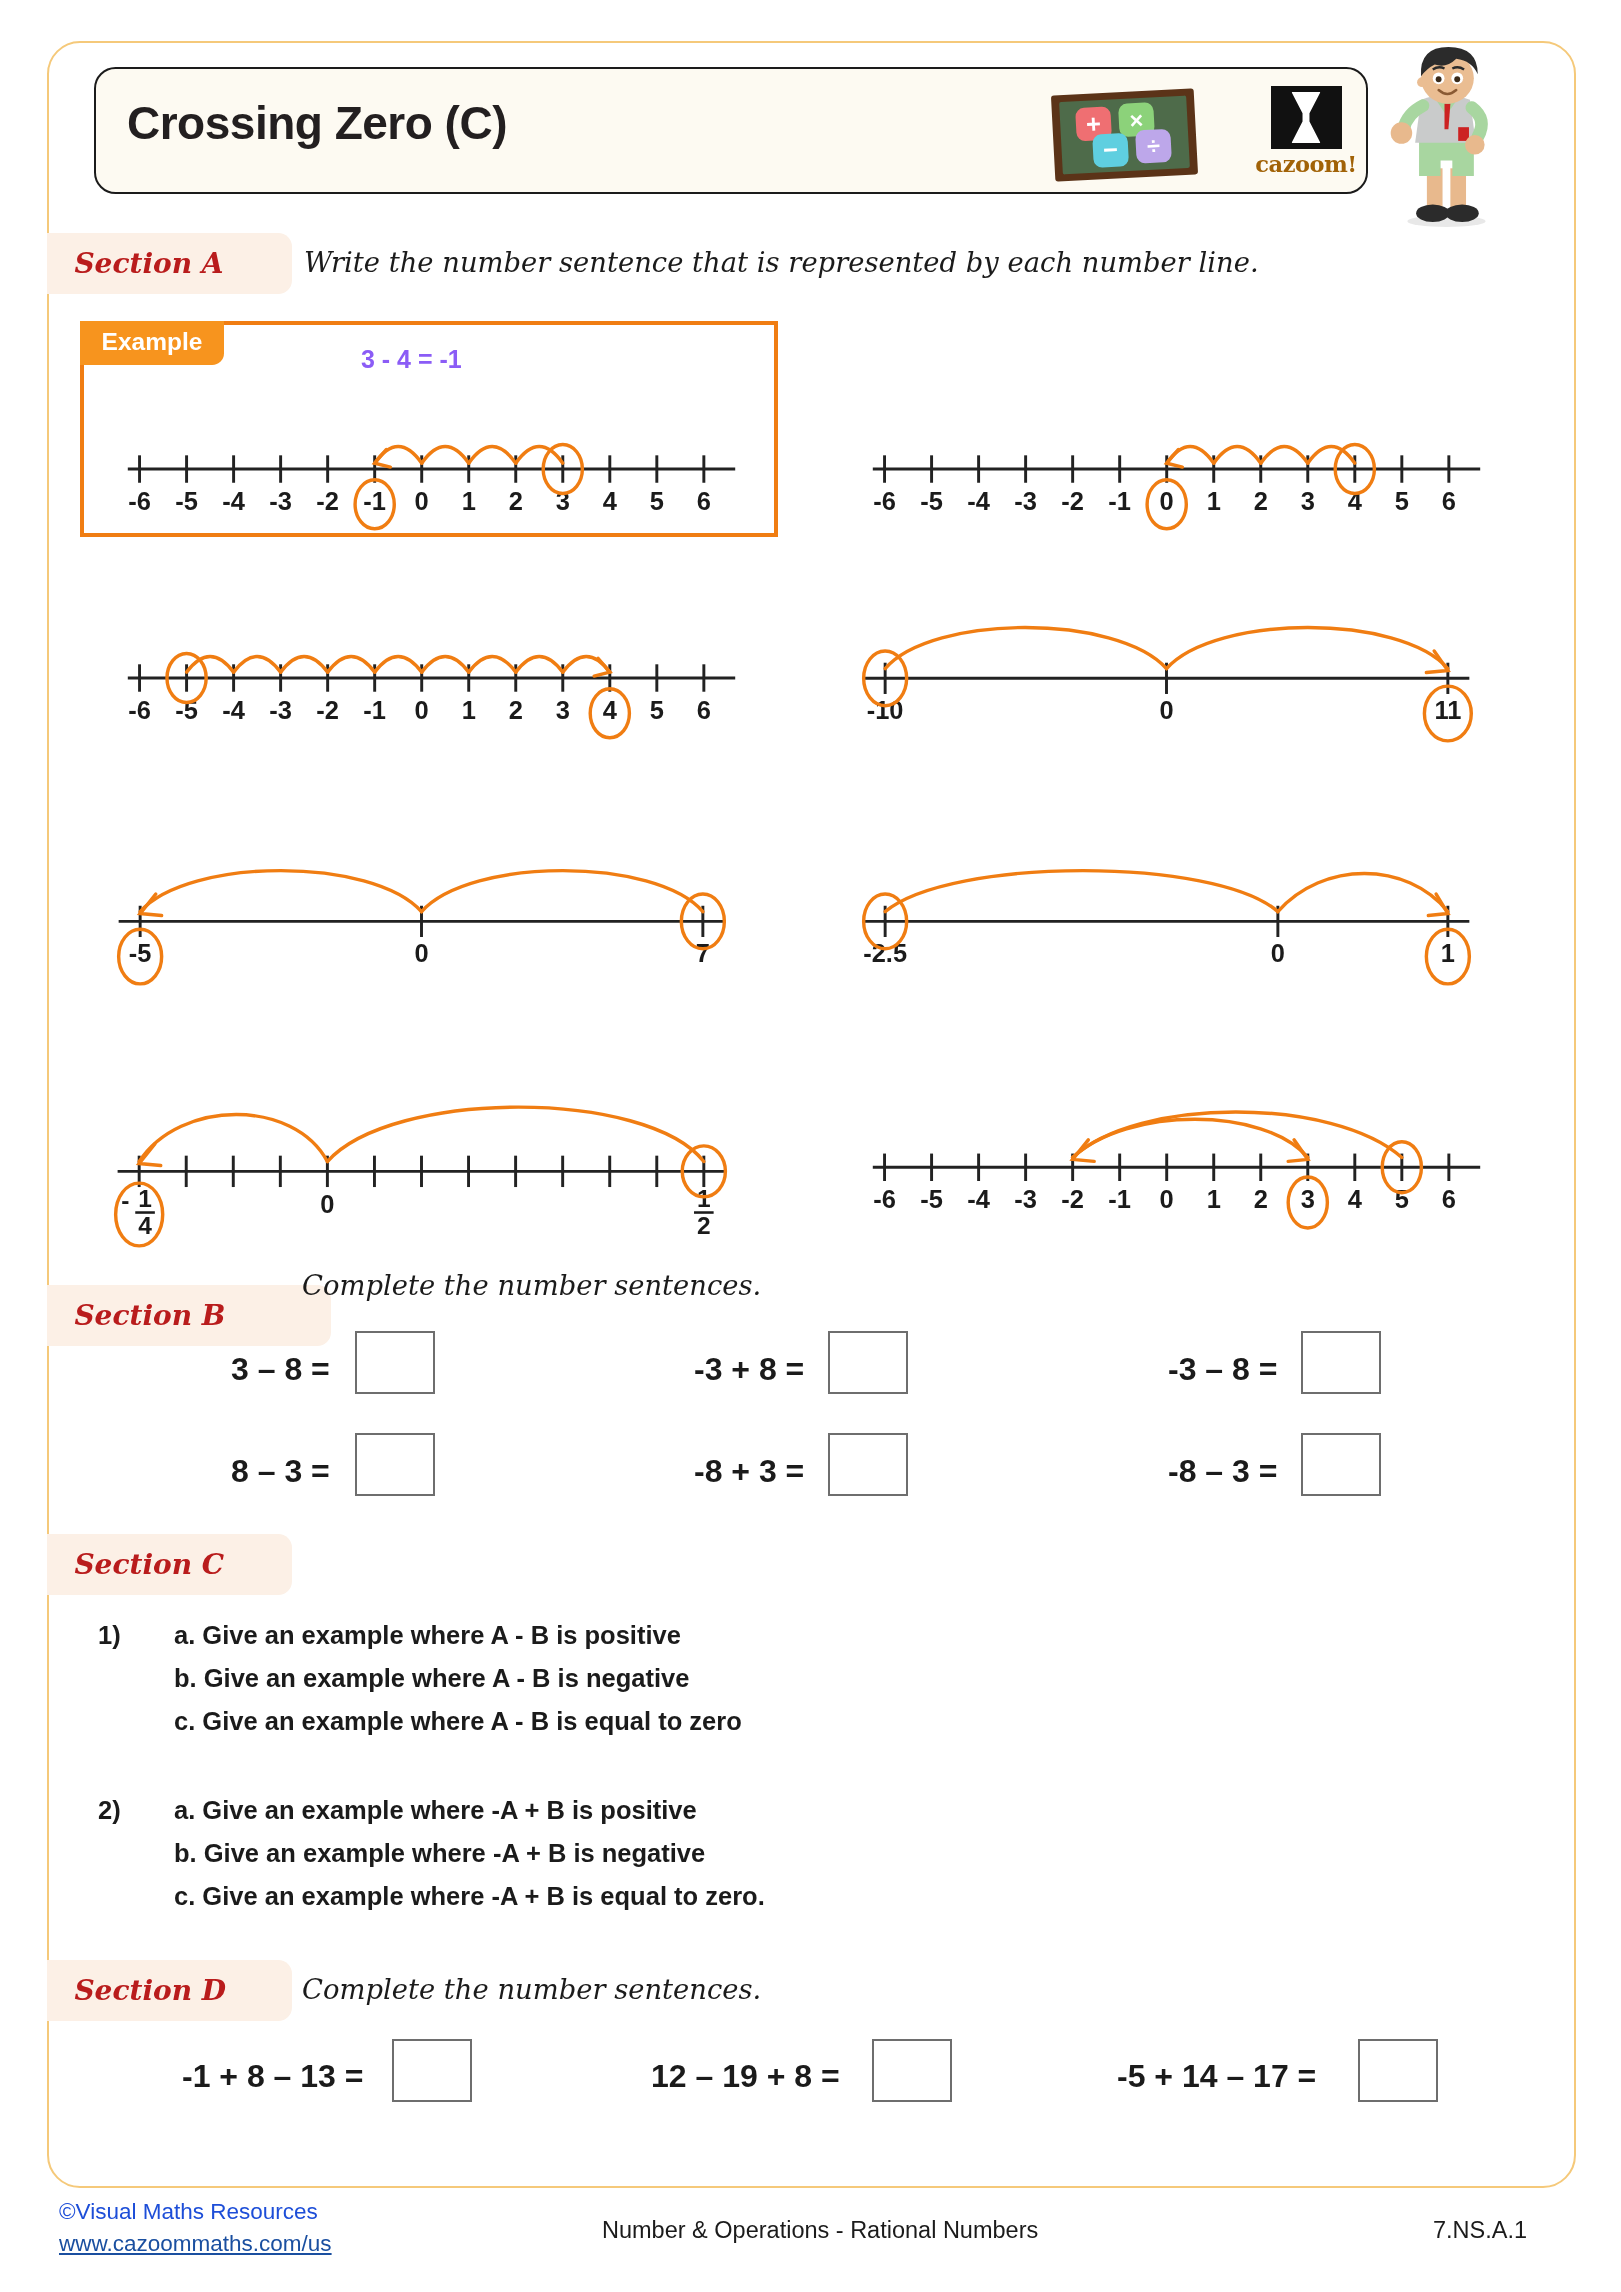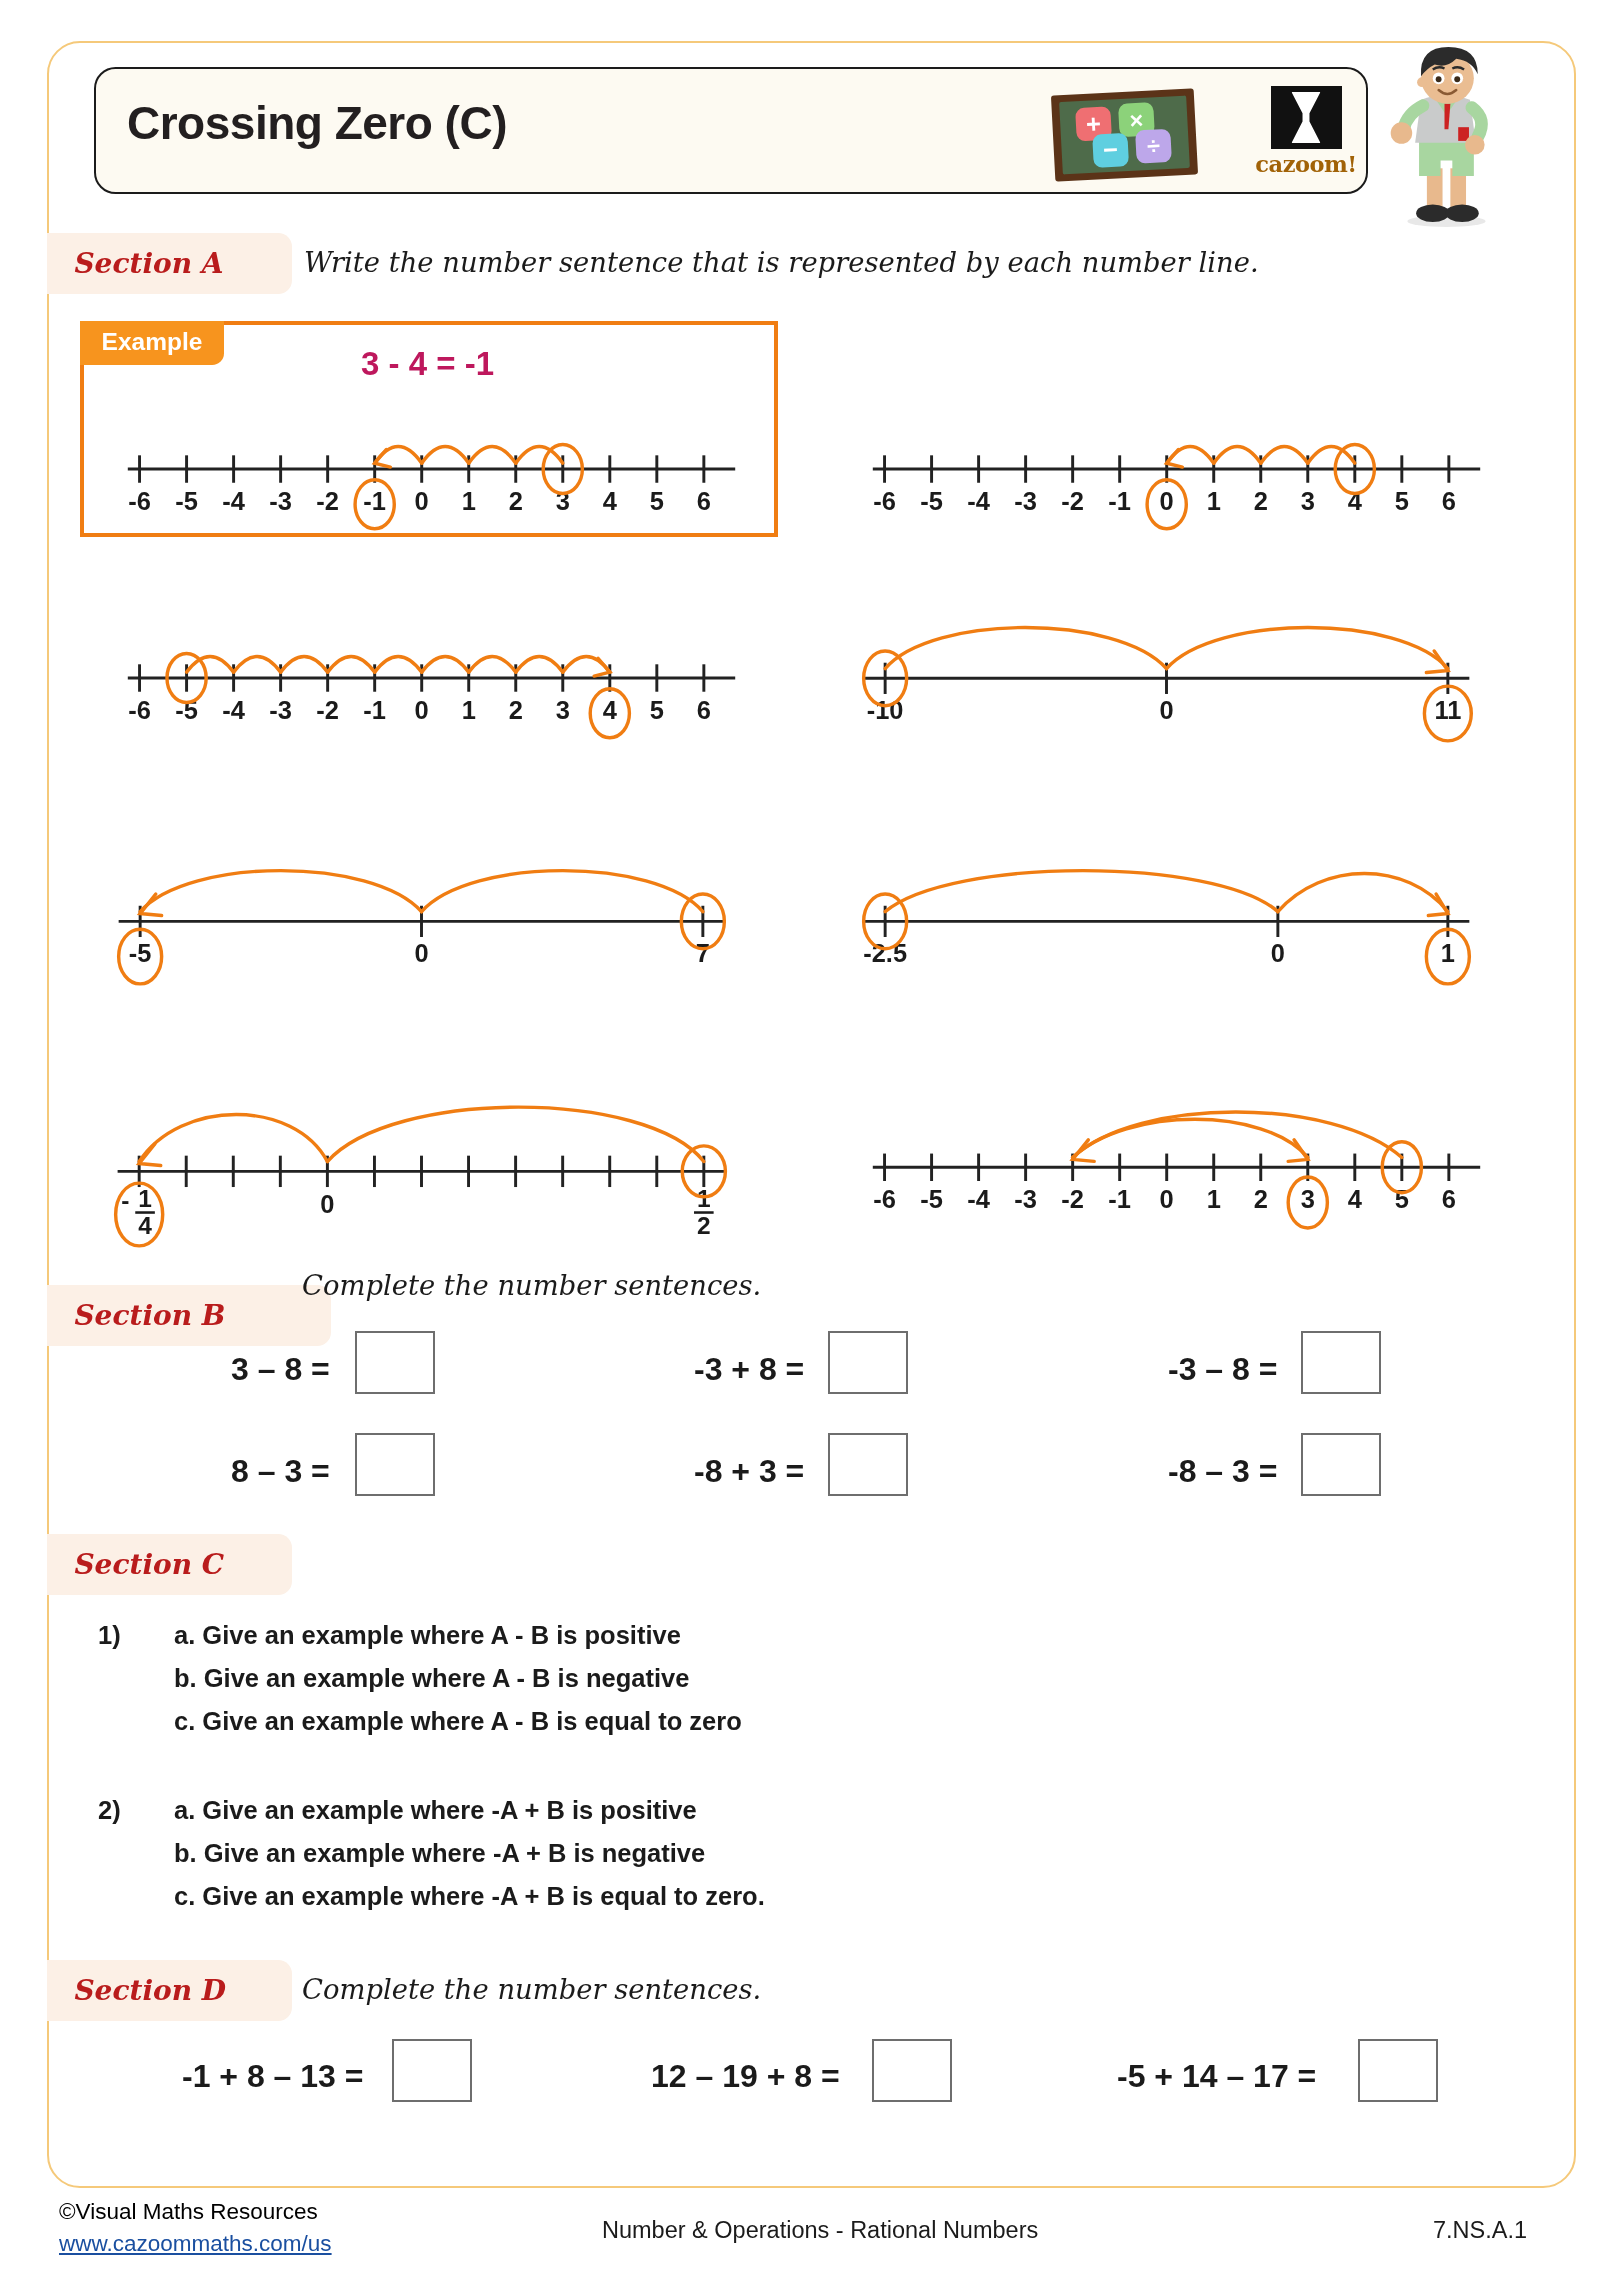"3 - 4 = -1" #example-eq { color: #be185d -> #8b5cf6; font-size: 33px -> 25px }
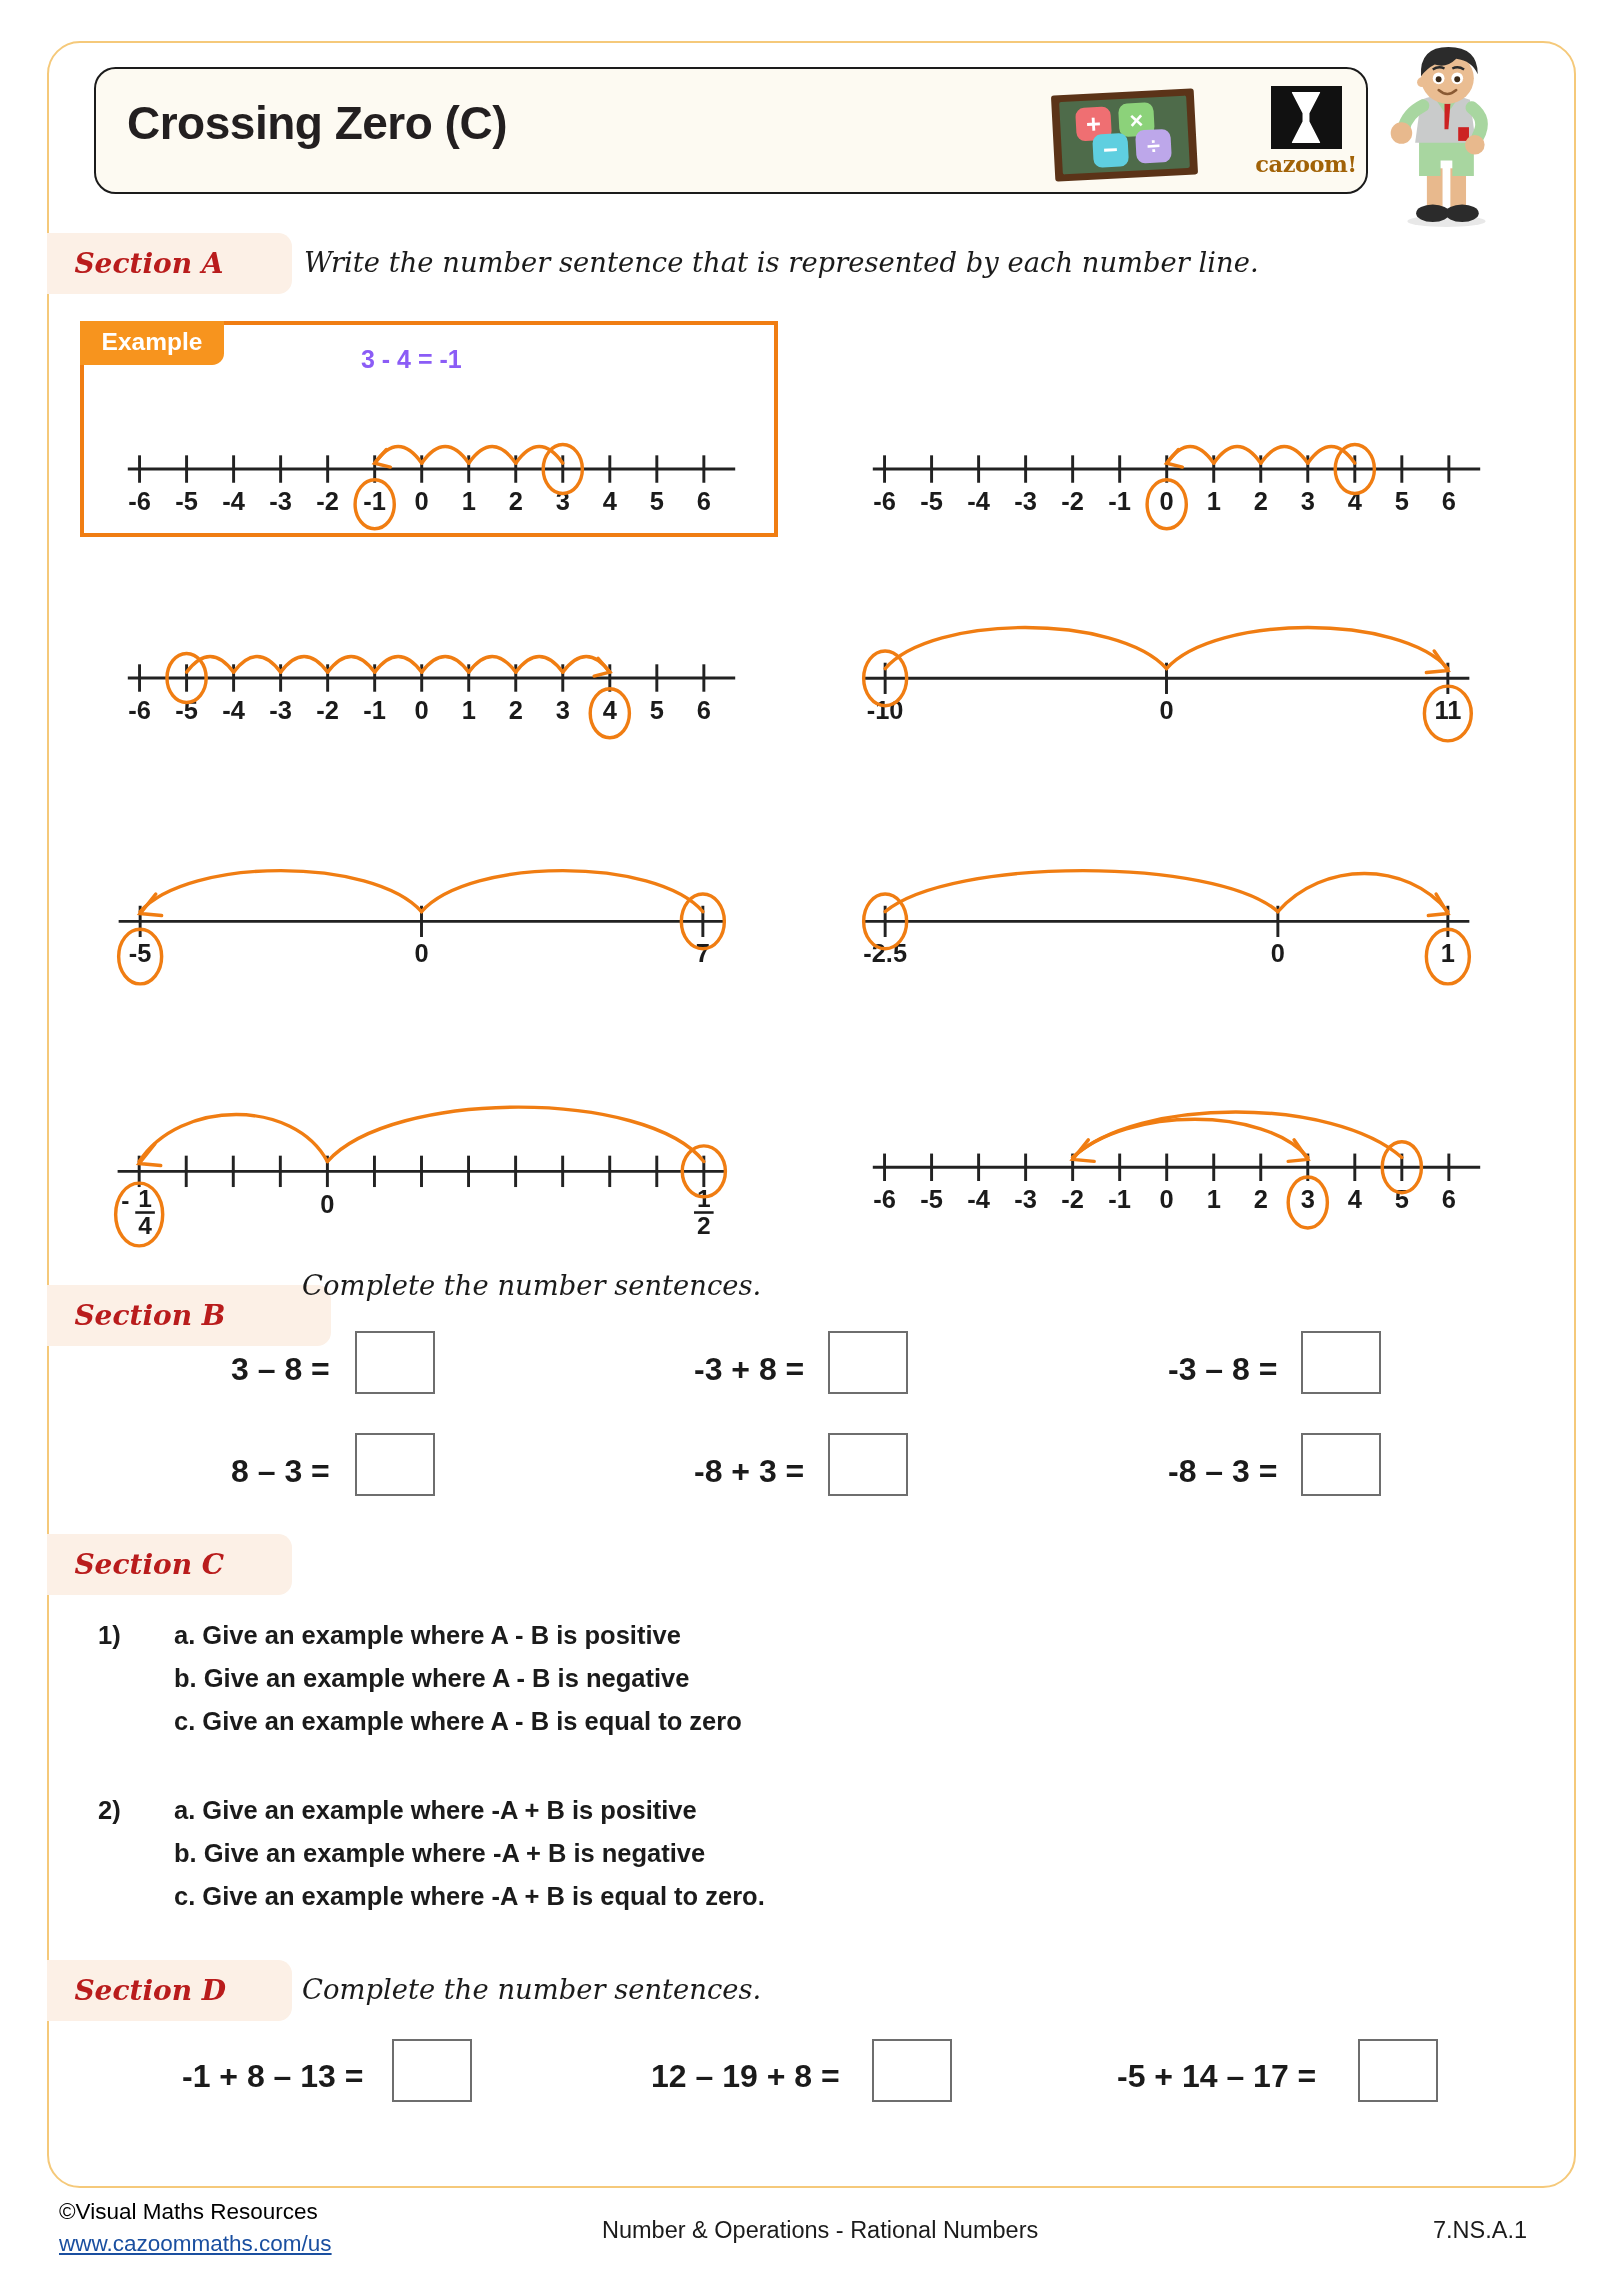"©Visual Maths Resources" #footer-copy { color: #000000 -> #1d4ed8 }
